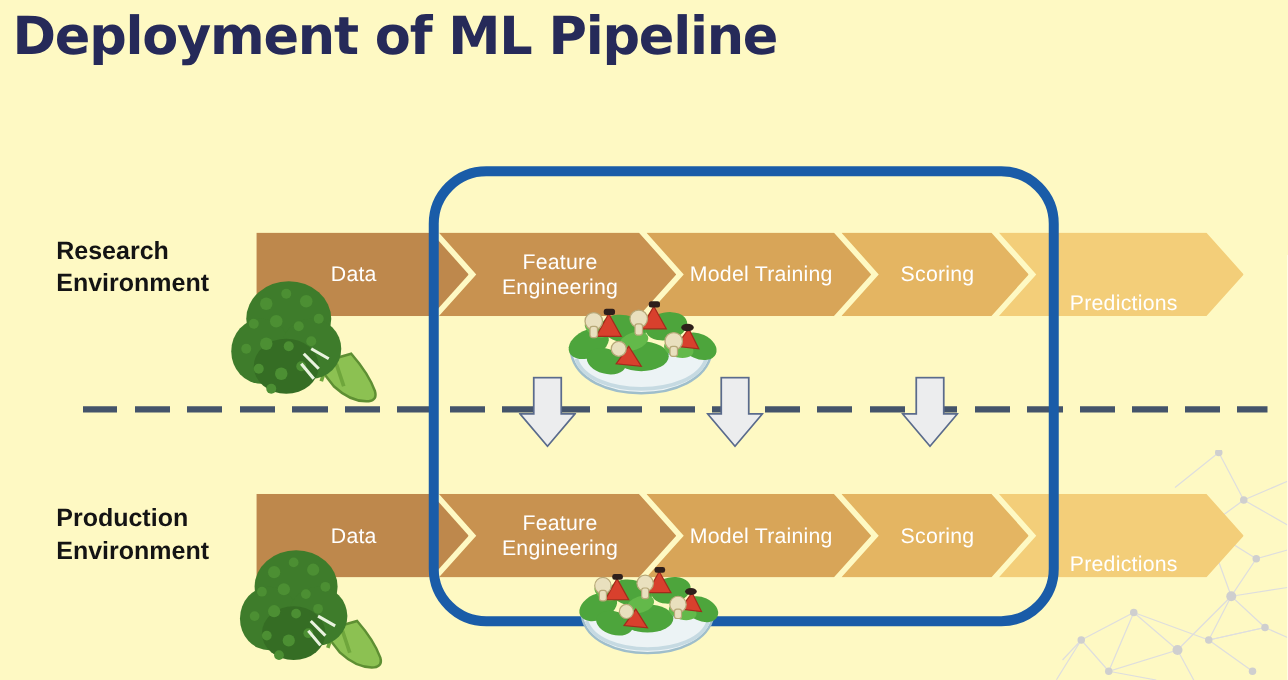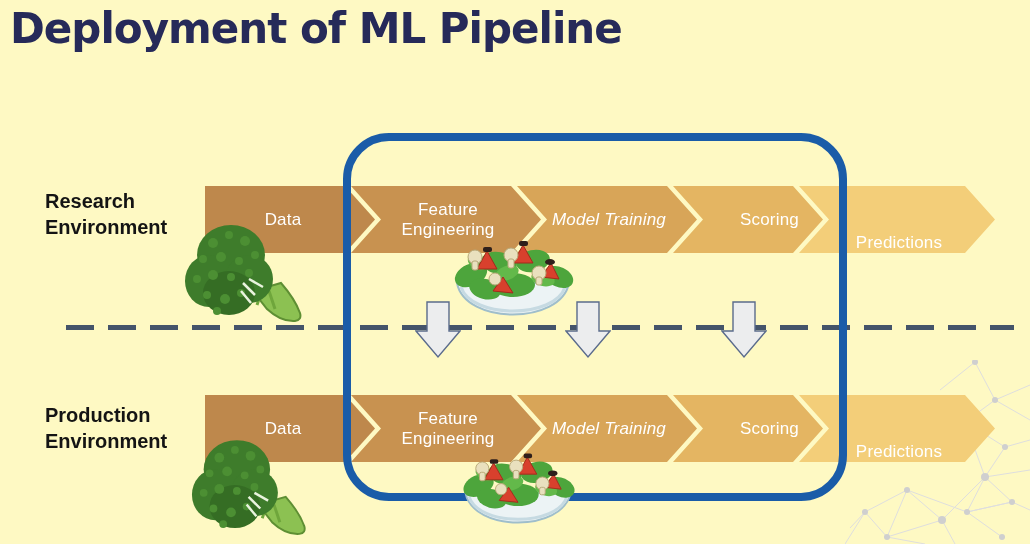"Model Training" .chev.w-mt { font-style: italic -> none }
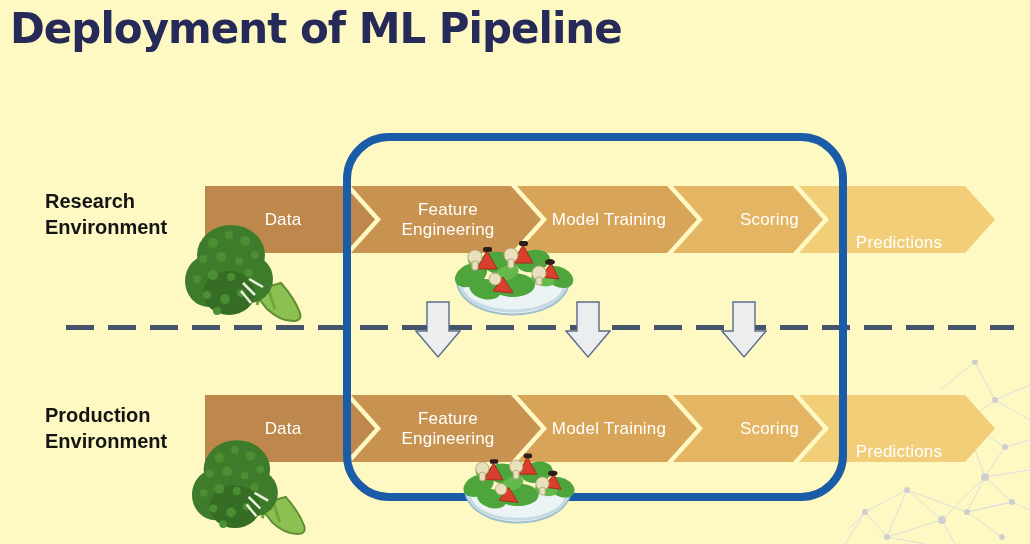"Scoring" .chev.w-sc { justify-content: flex-end -> none }
